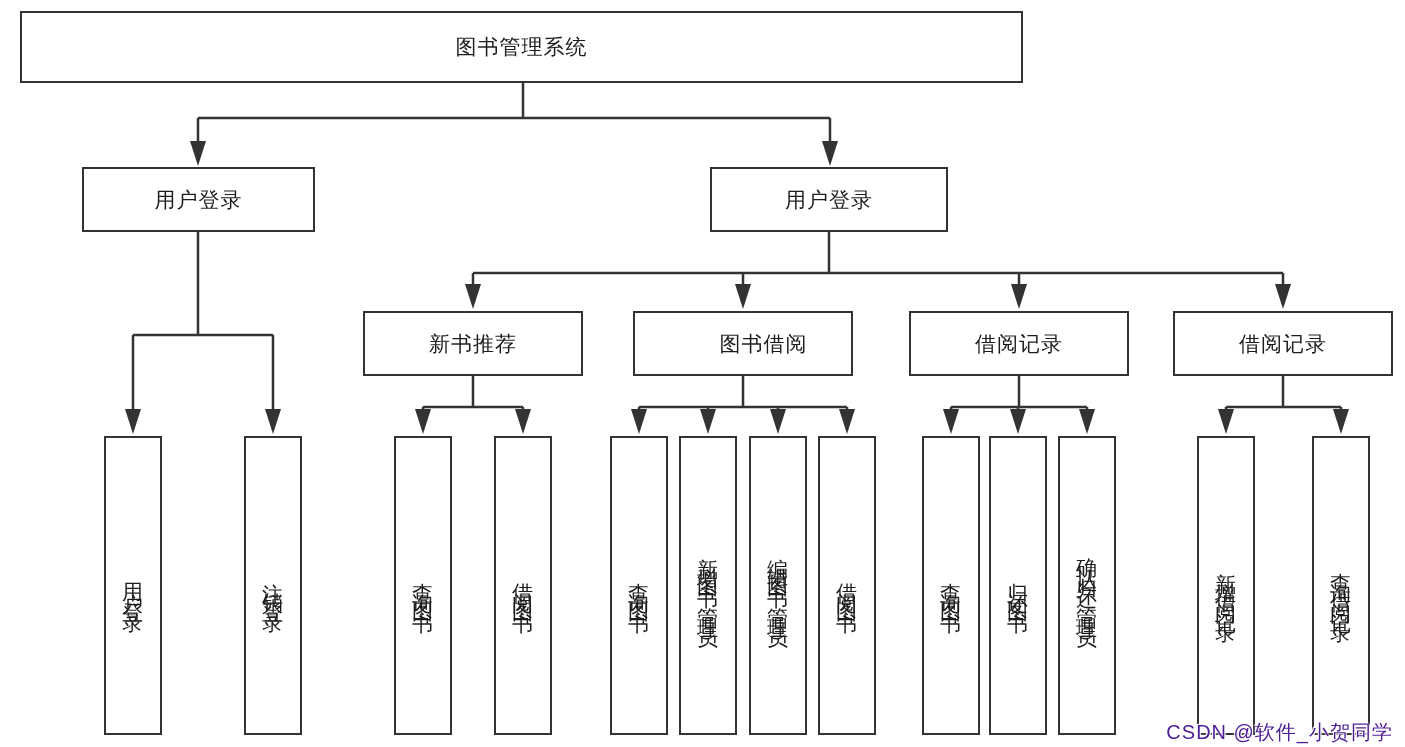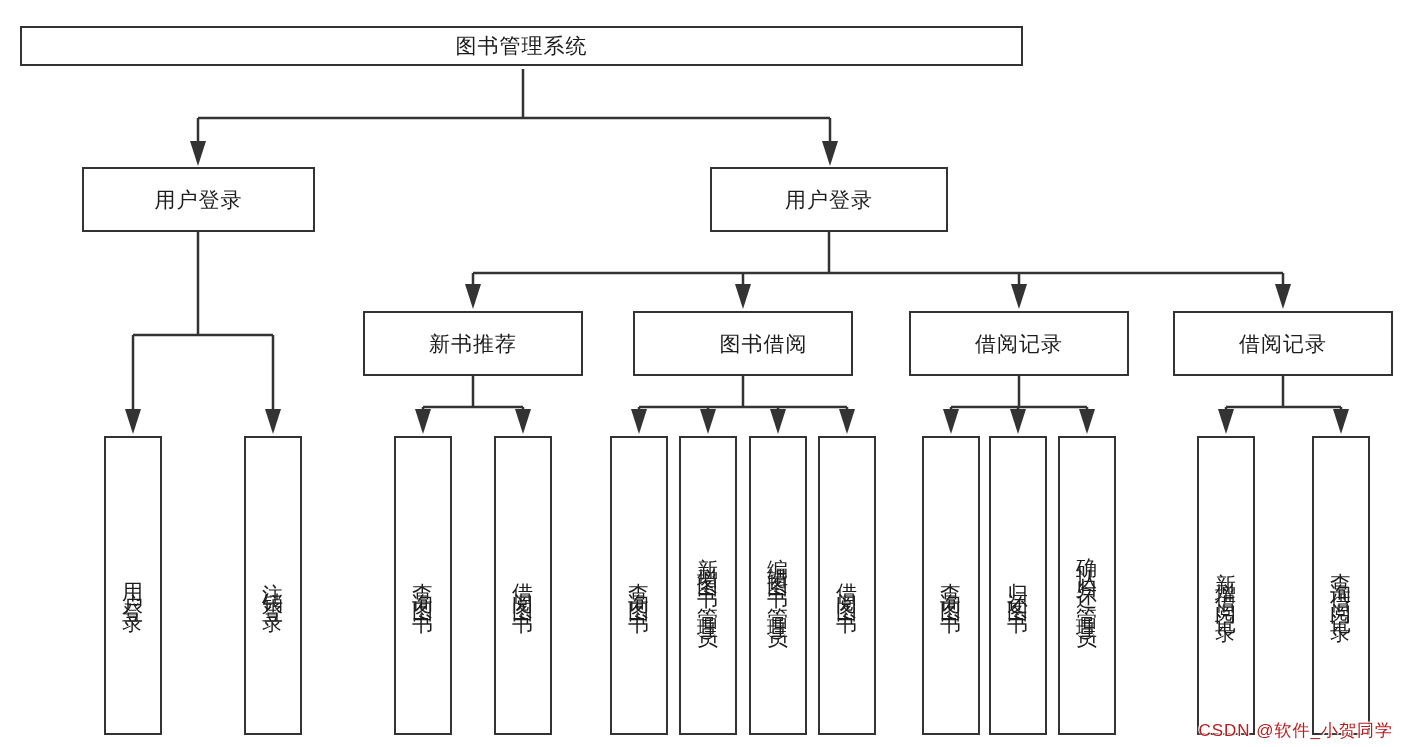"图书管理系统" div.node { height: 40px -> 72px; top: 26px -> 11px }
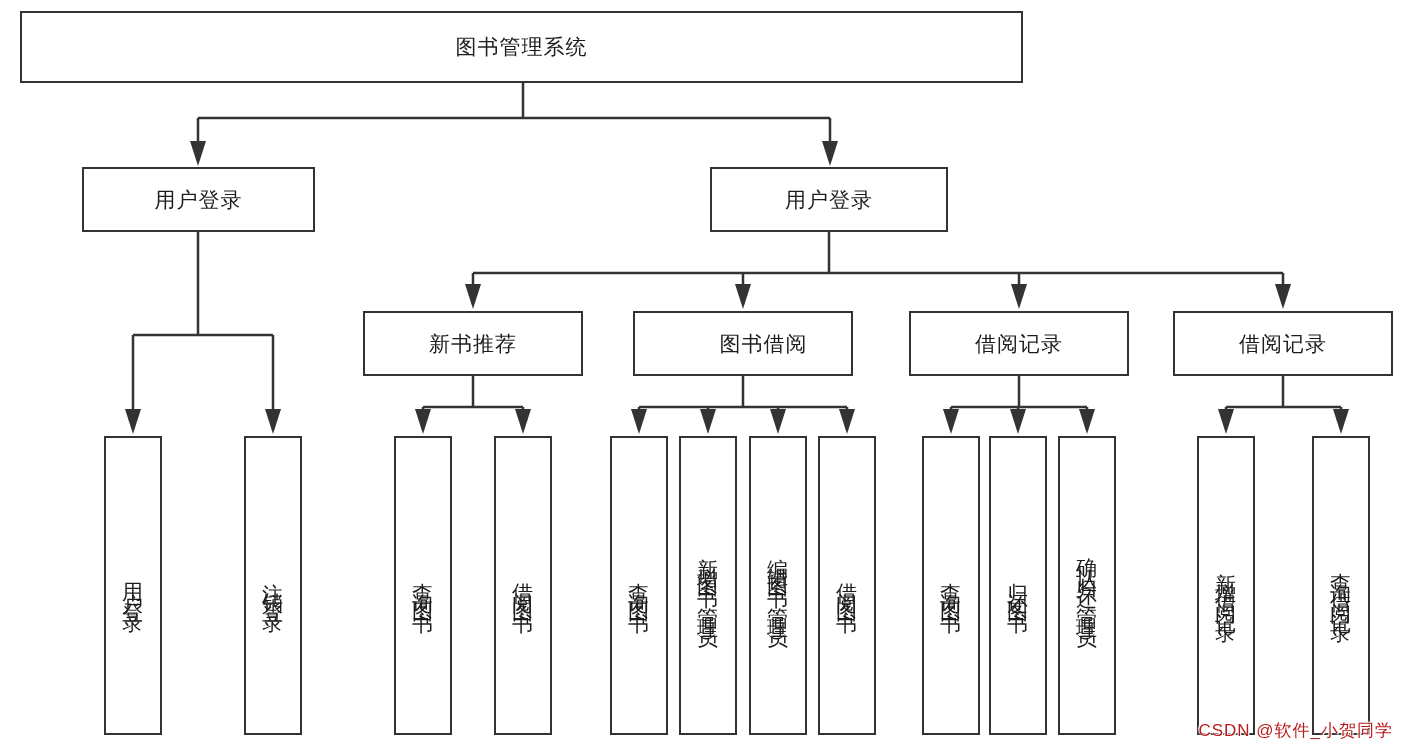"CSDN @软件_小贺同学" .watermark { color: #b91c1c -> #4c1d95; font-size: 17px -> 20px }
